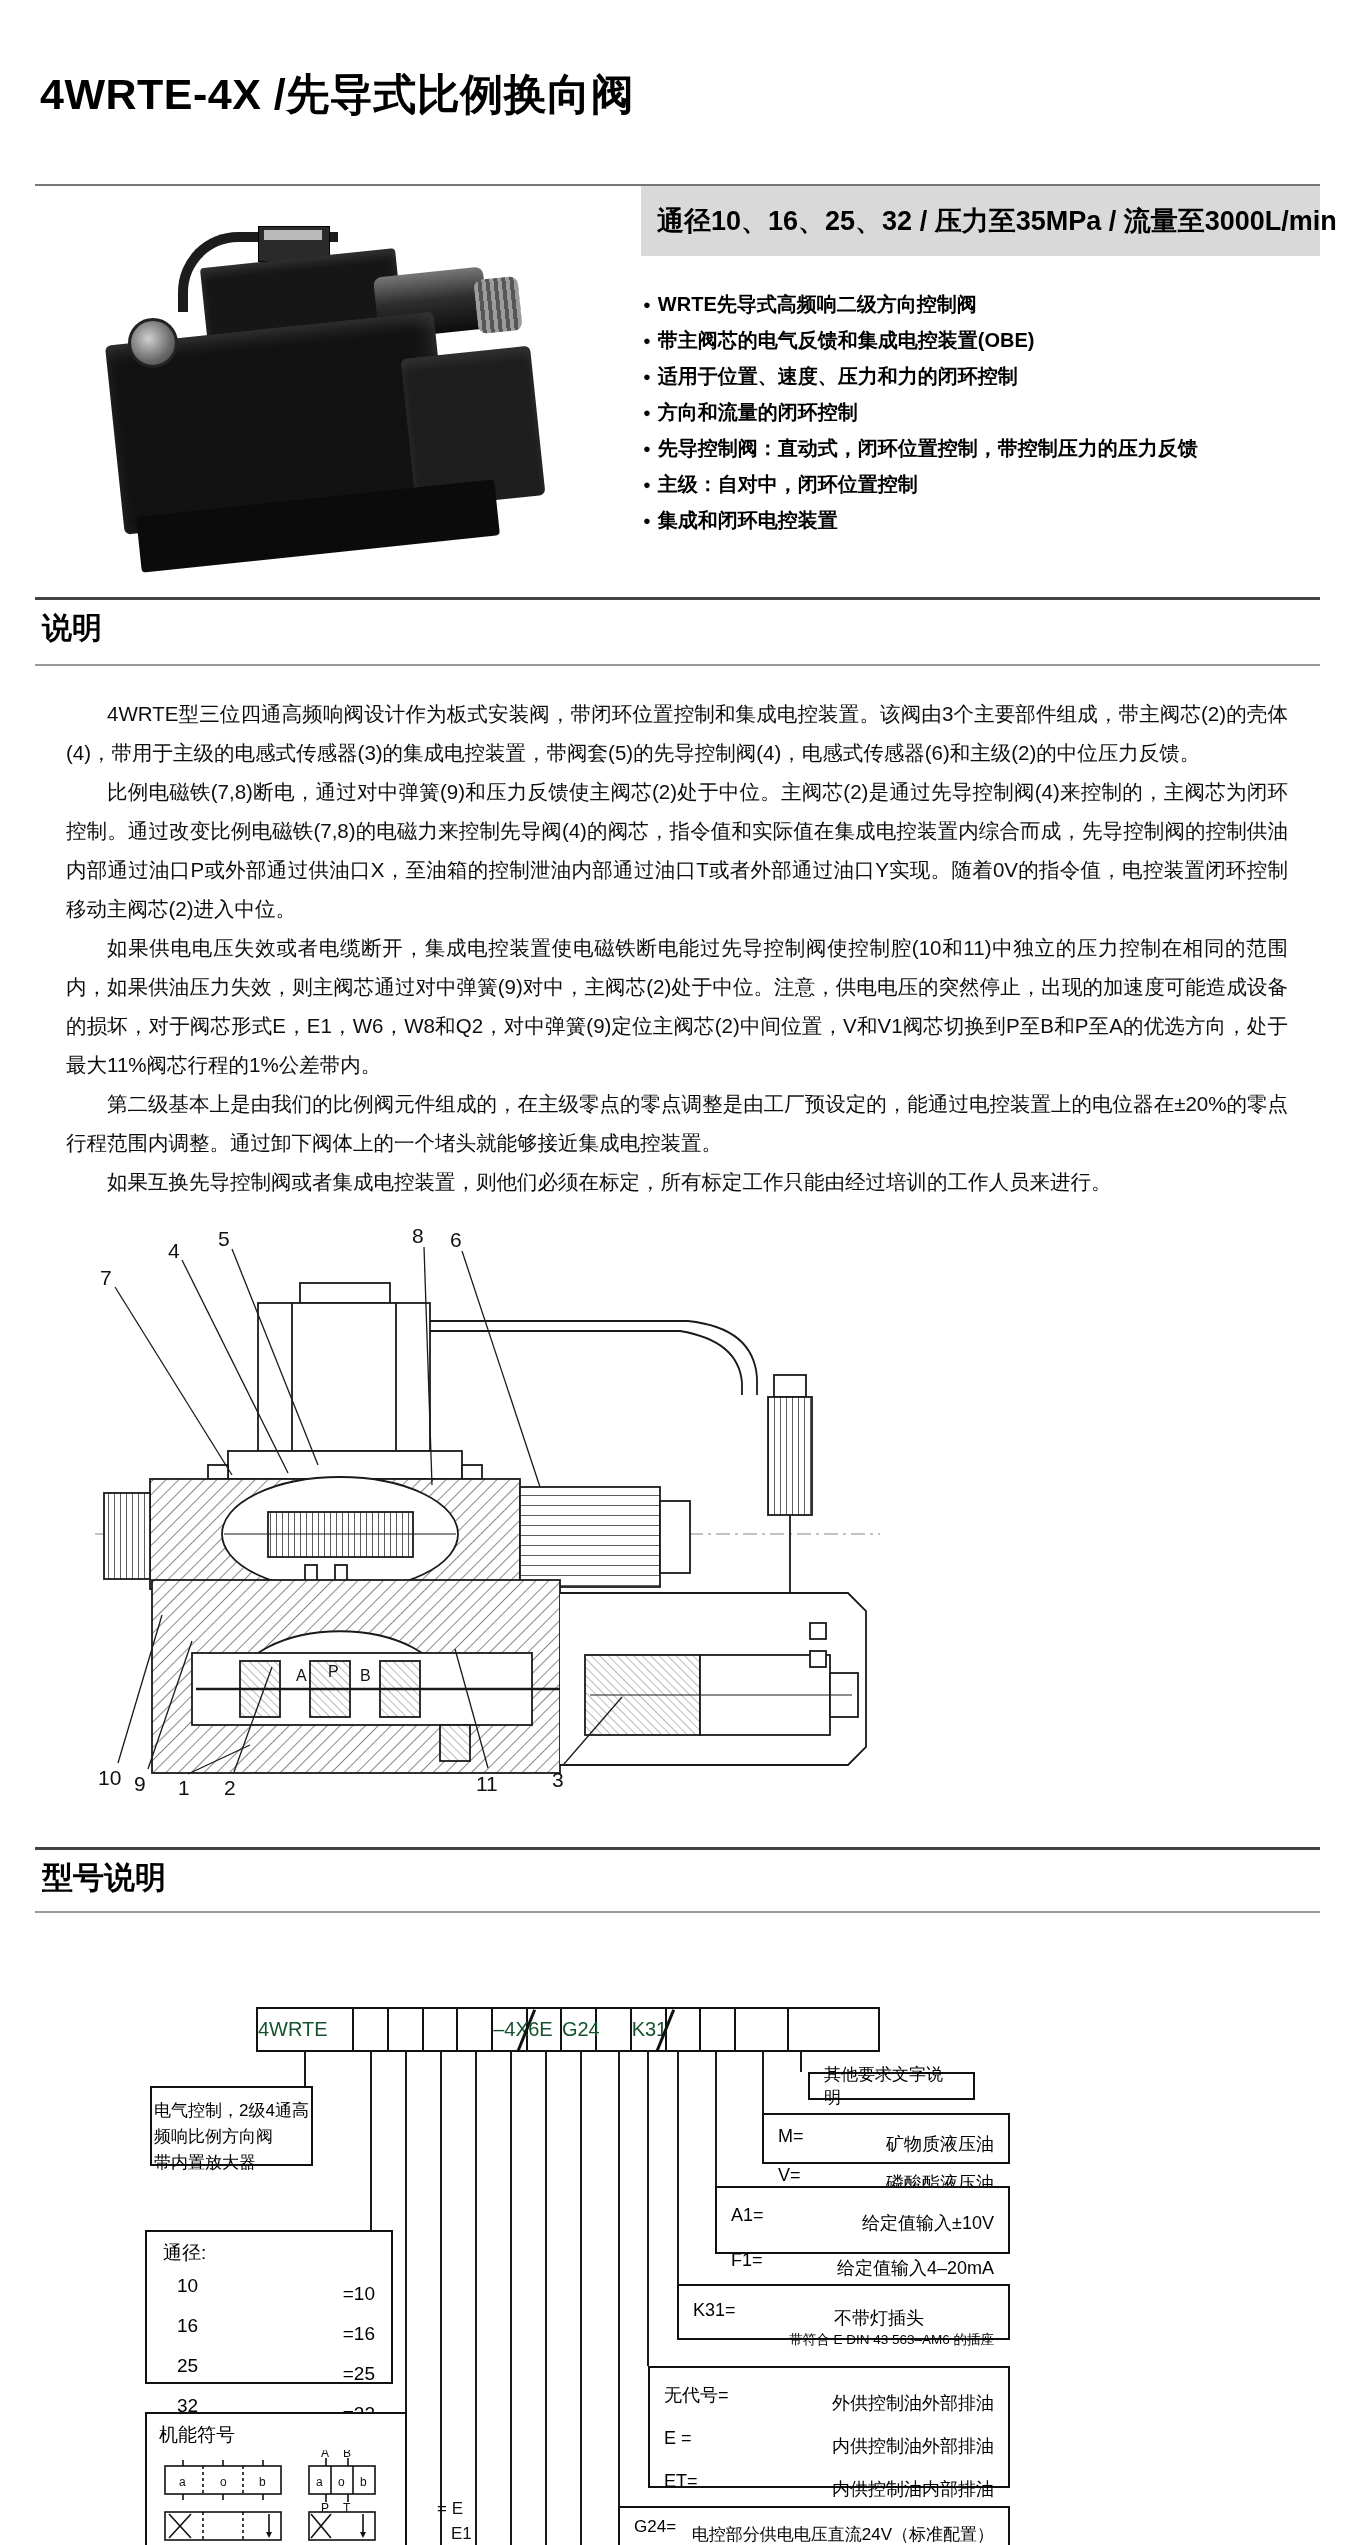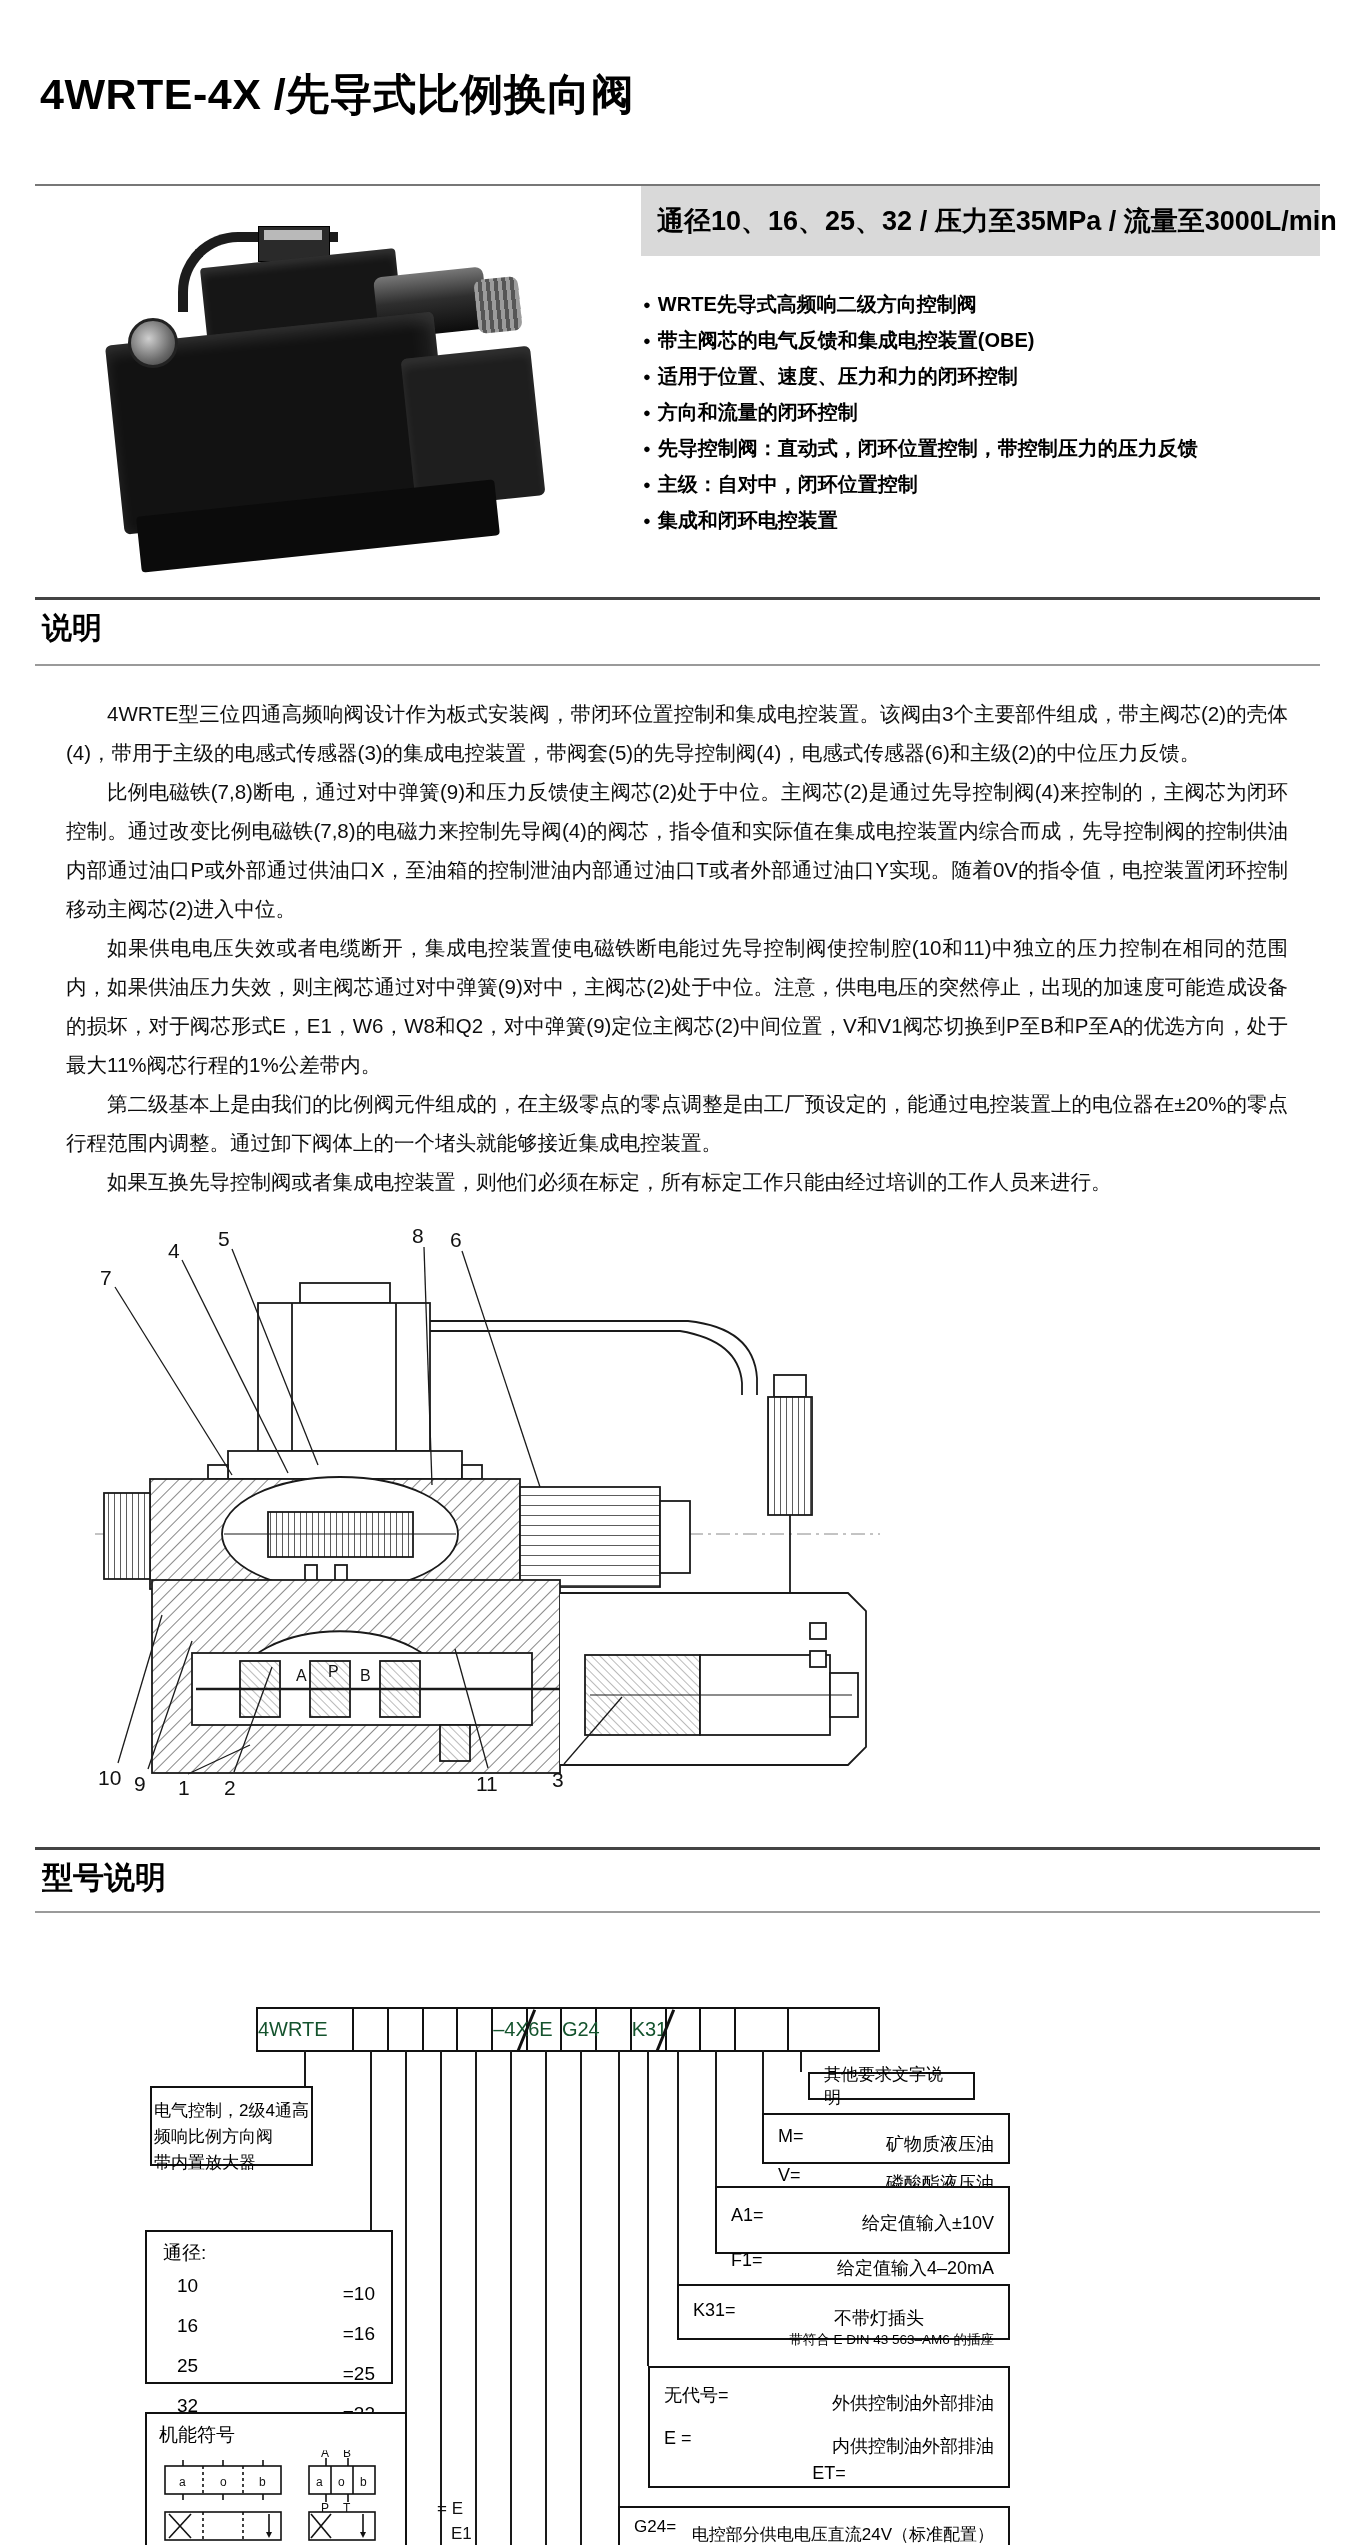"ET=" div.rowline { flex-direction: column -> none }
